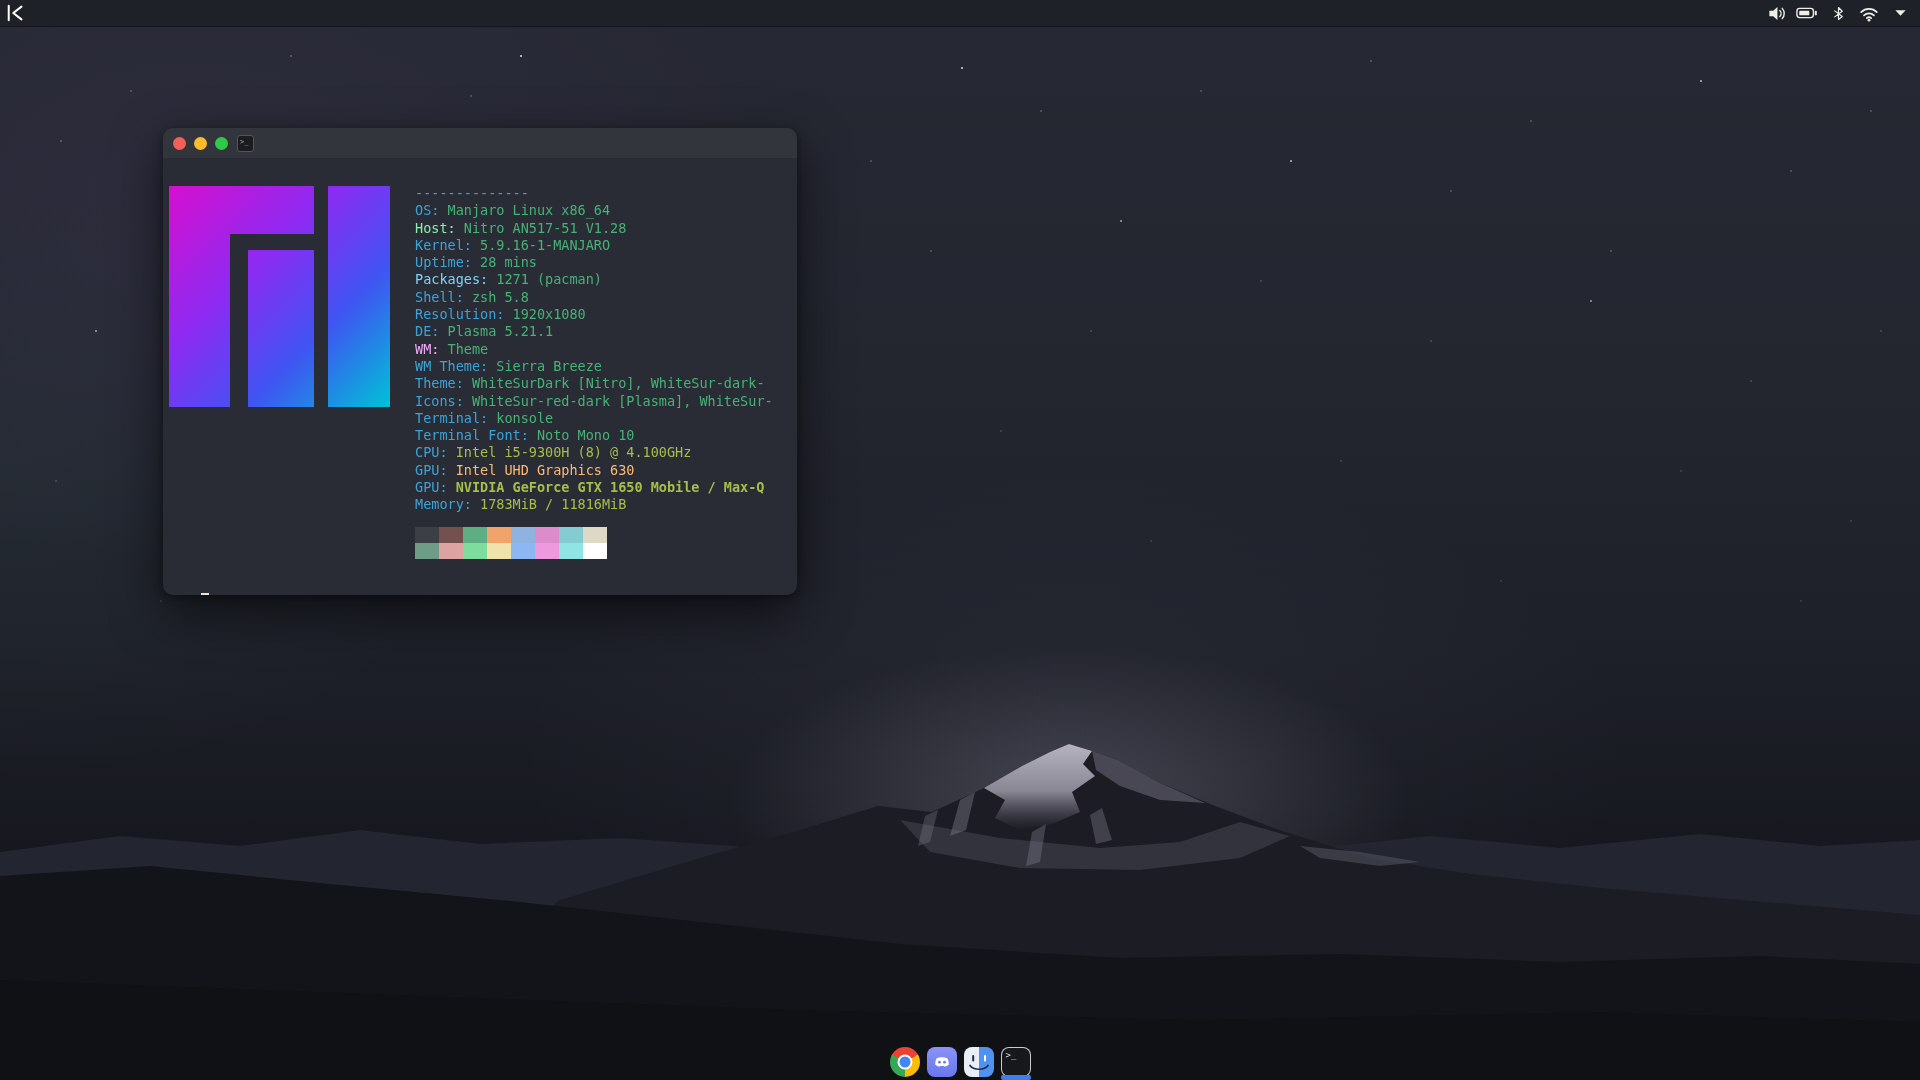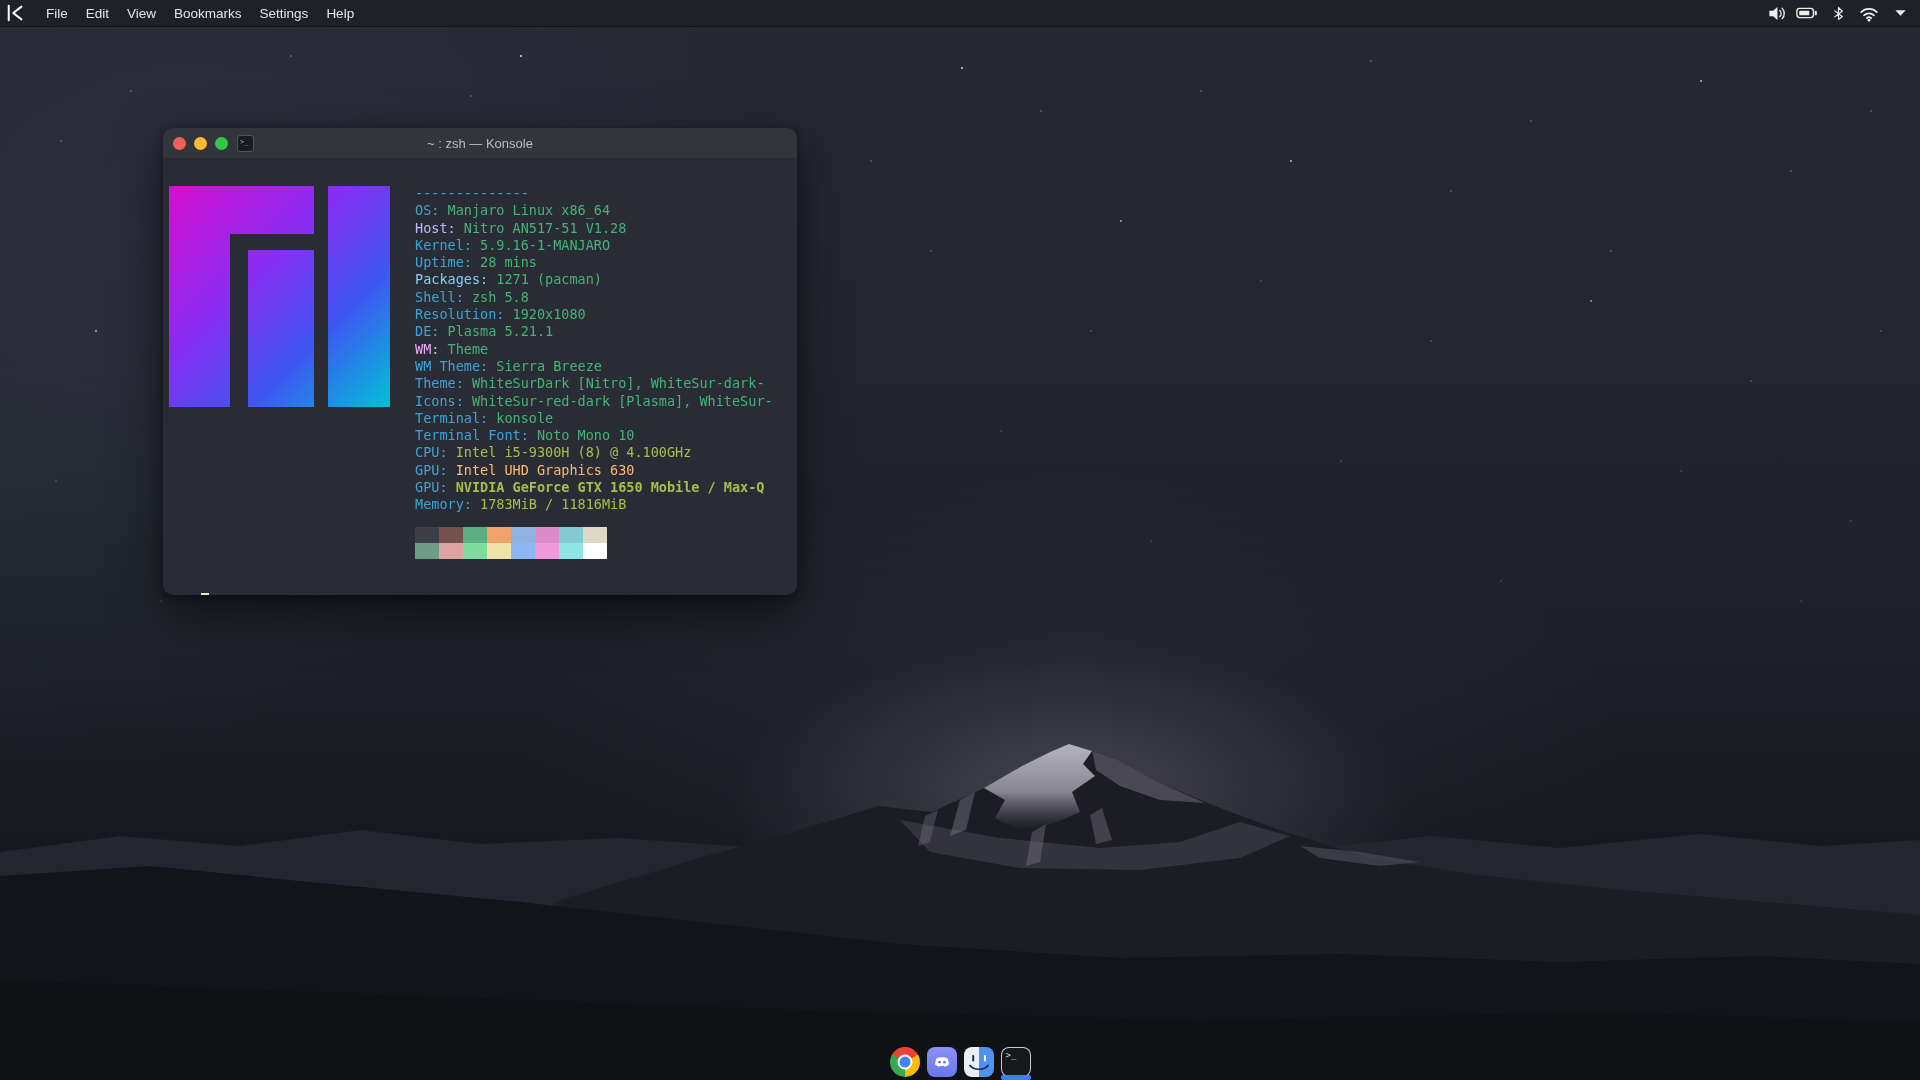"File" div.menu-items { html: <div> <div>File</div> <div>Edit</div> <div>View</div> <div>Bookmarks</div> <div>Settings</div> <div>Help</div> </div> -> none }
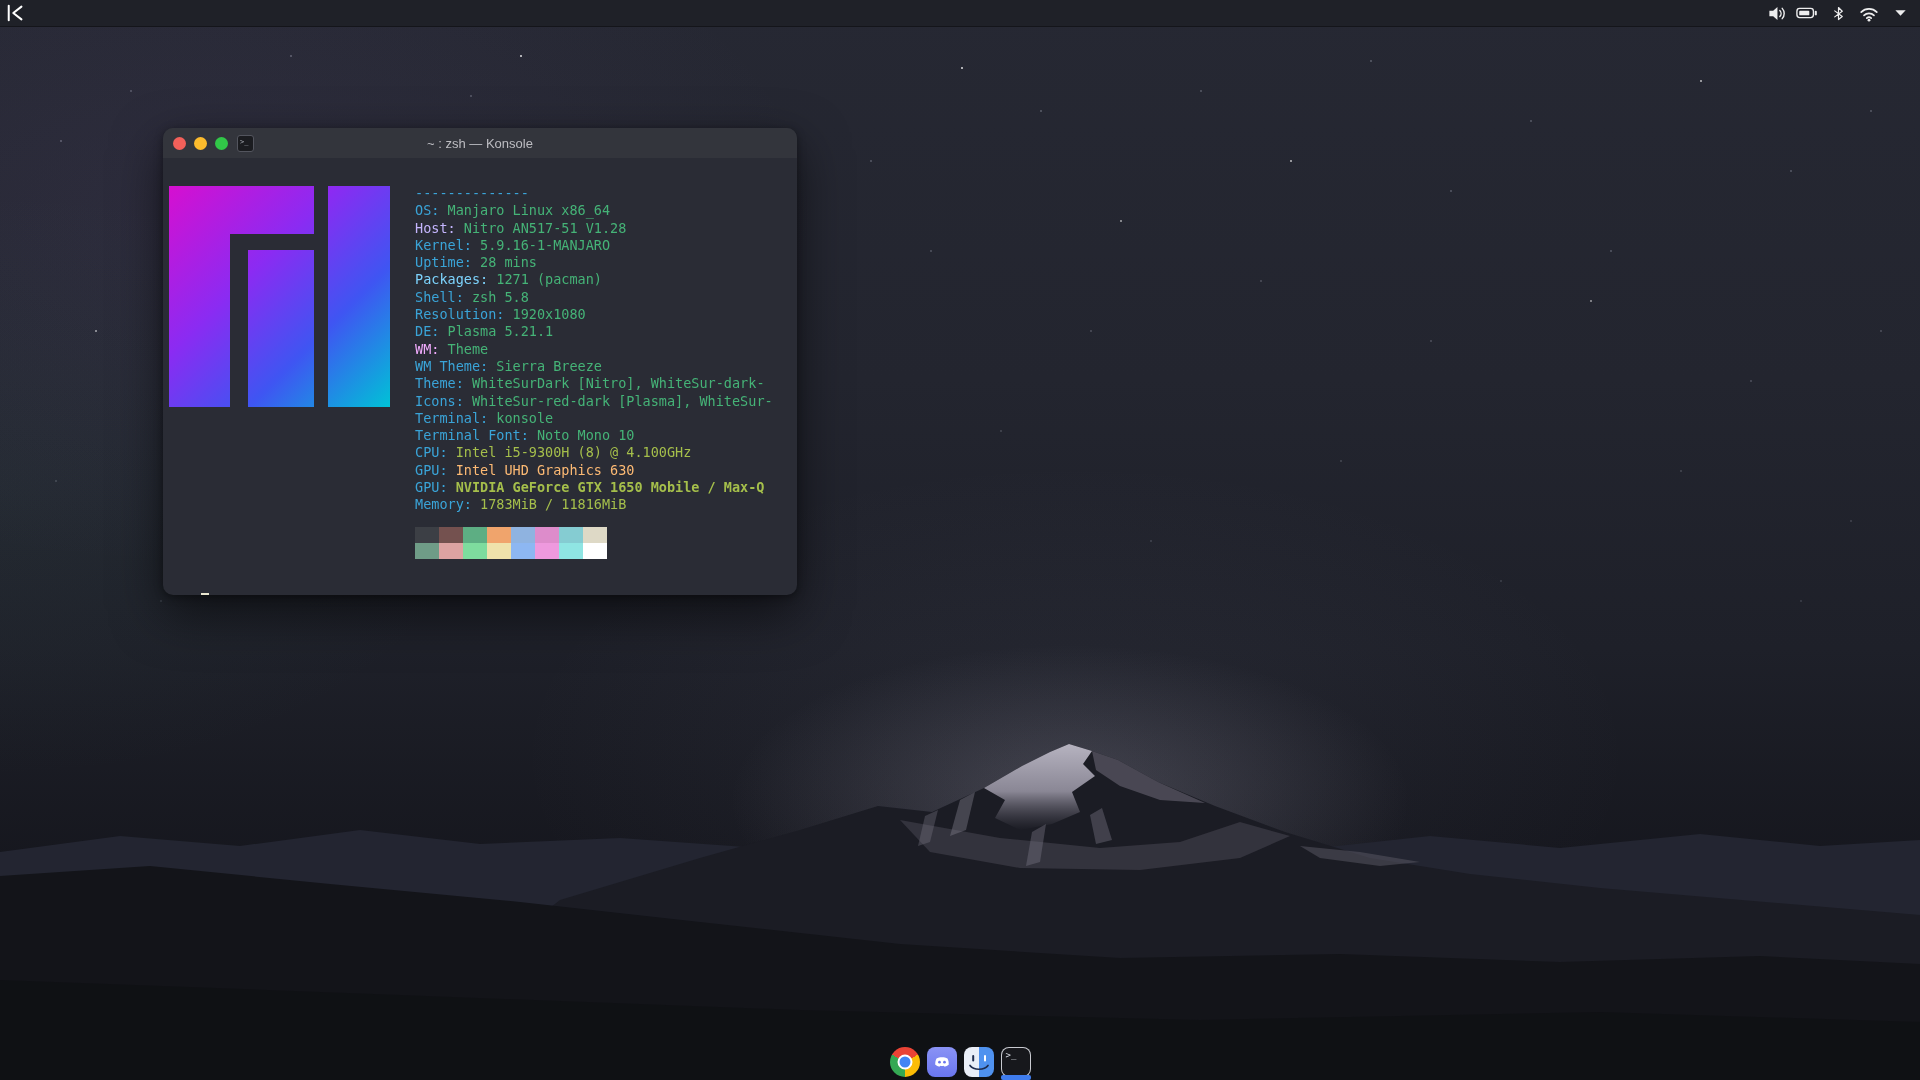"~ : zsh — Konsole" div.tb-title { html: <div>~ : zsh — Konsole</div> -> none }
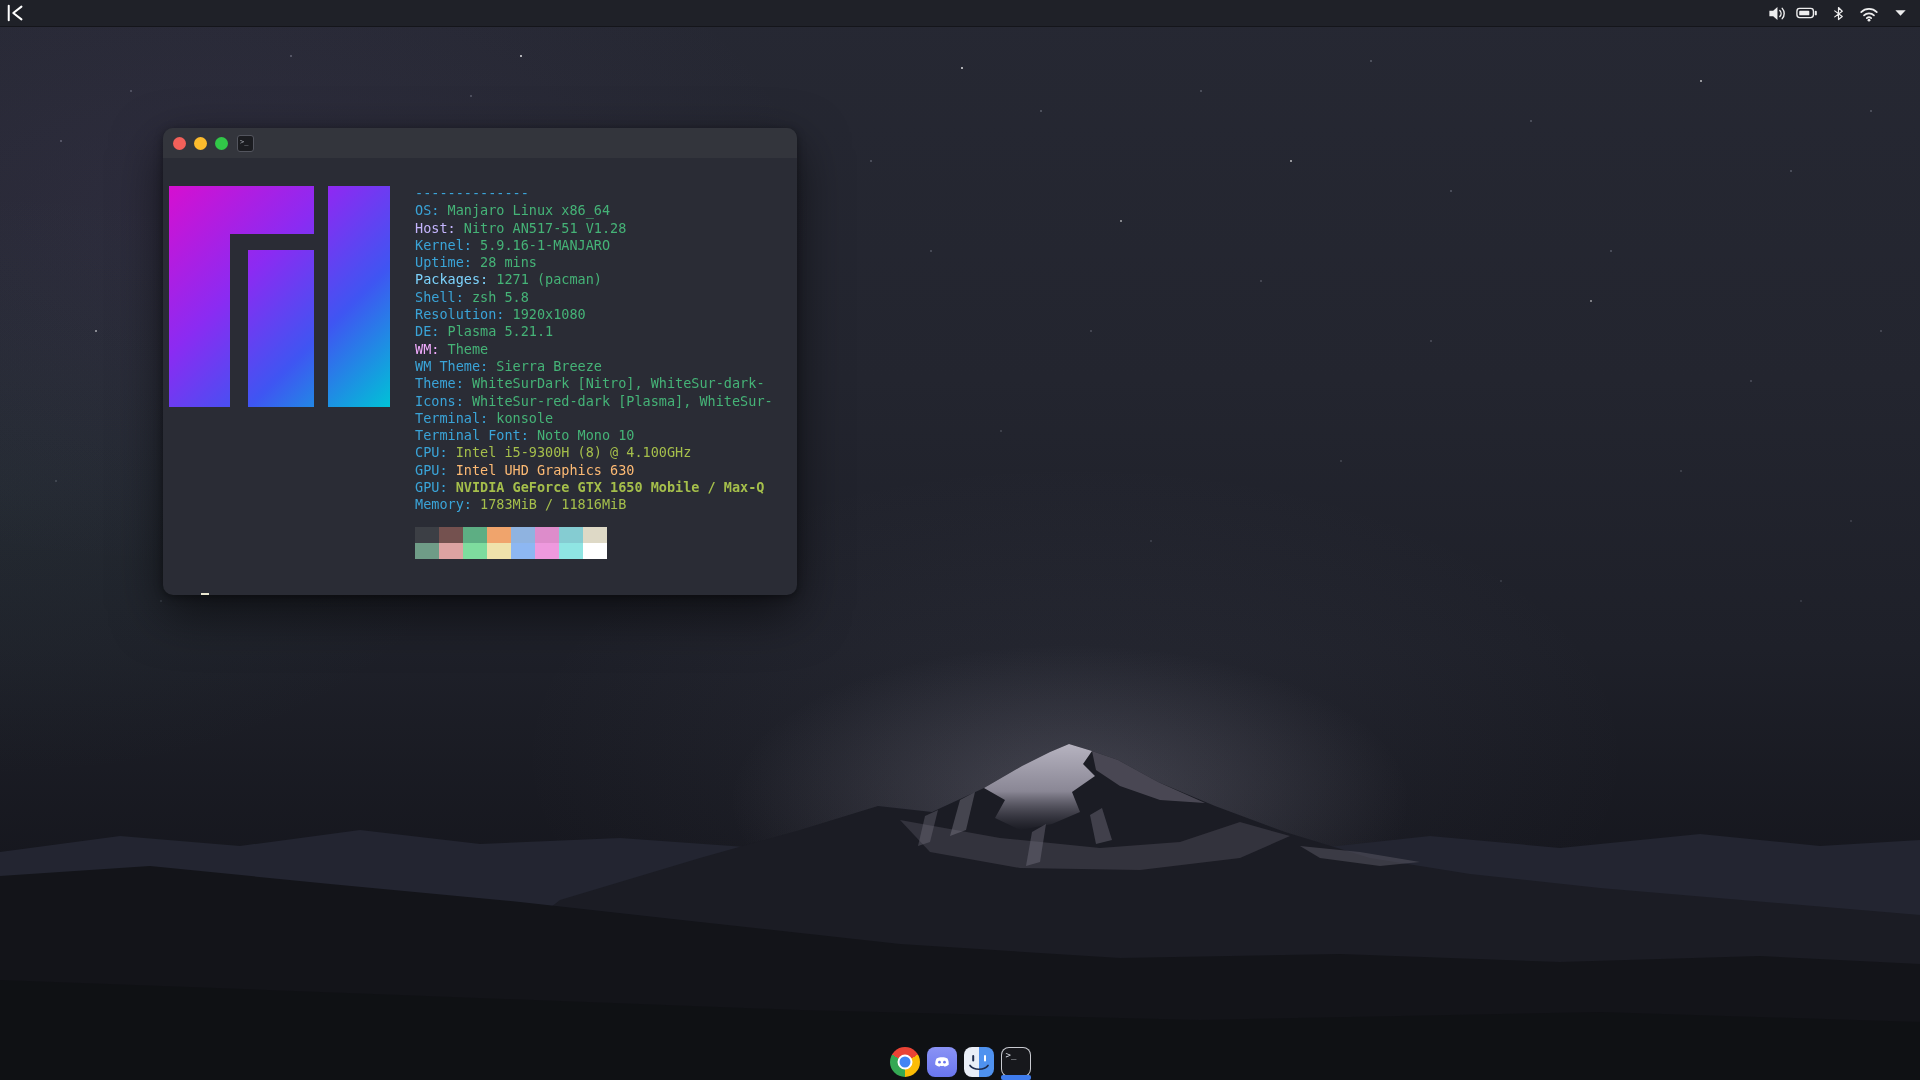"Host:" span { color: #c4b5fd -> #86efac }
